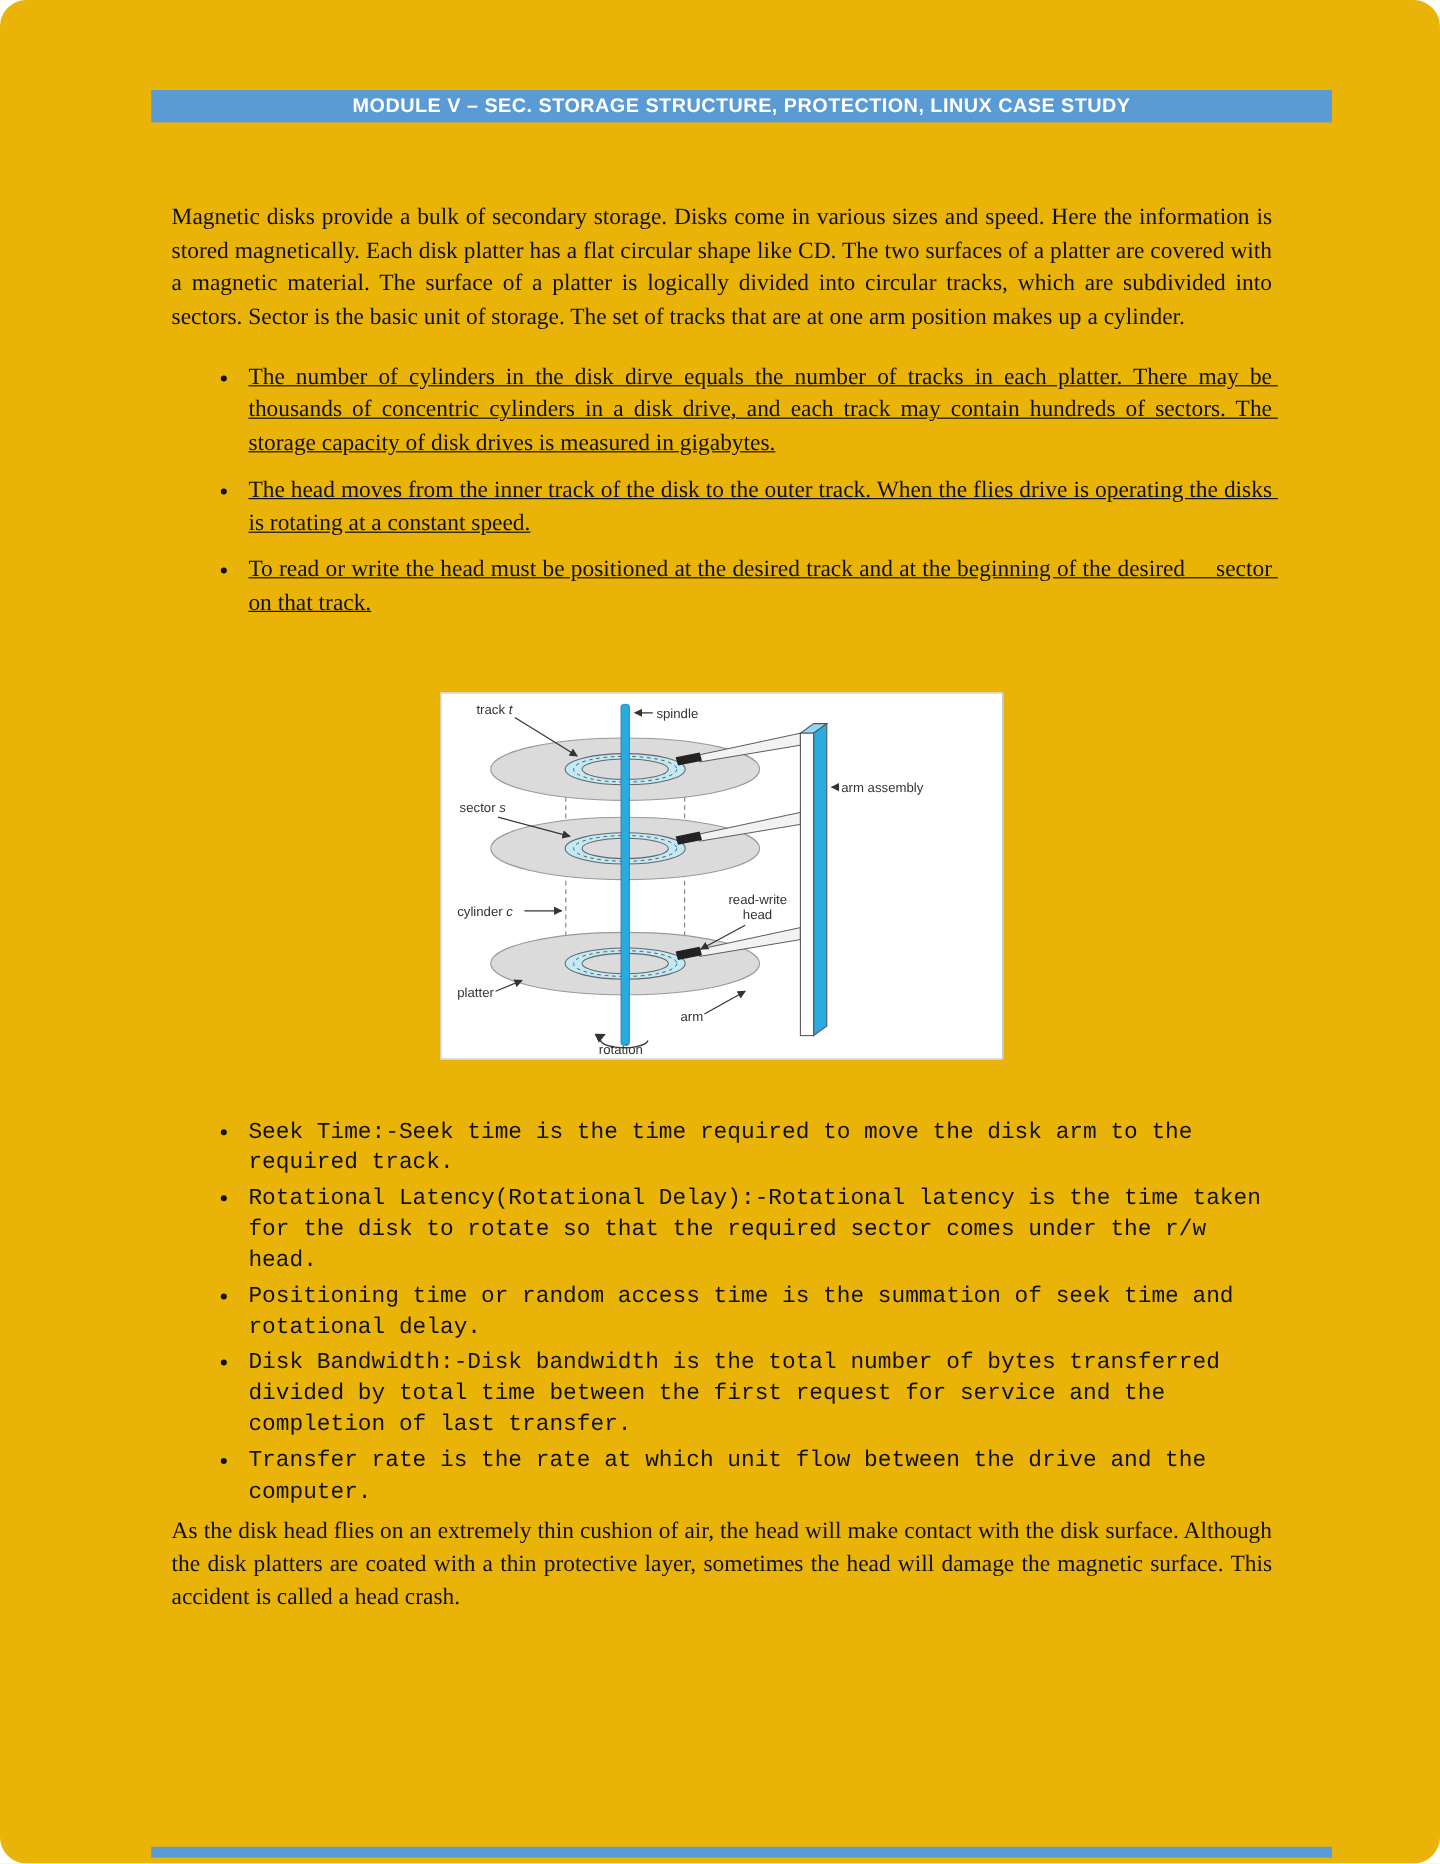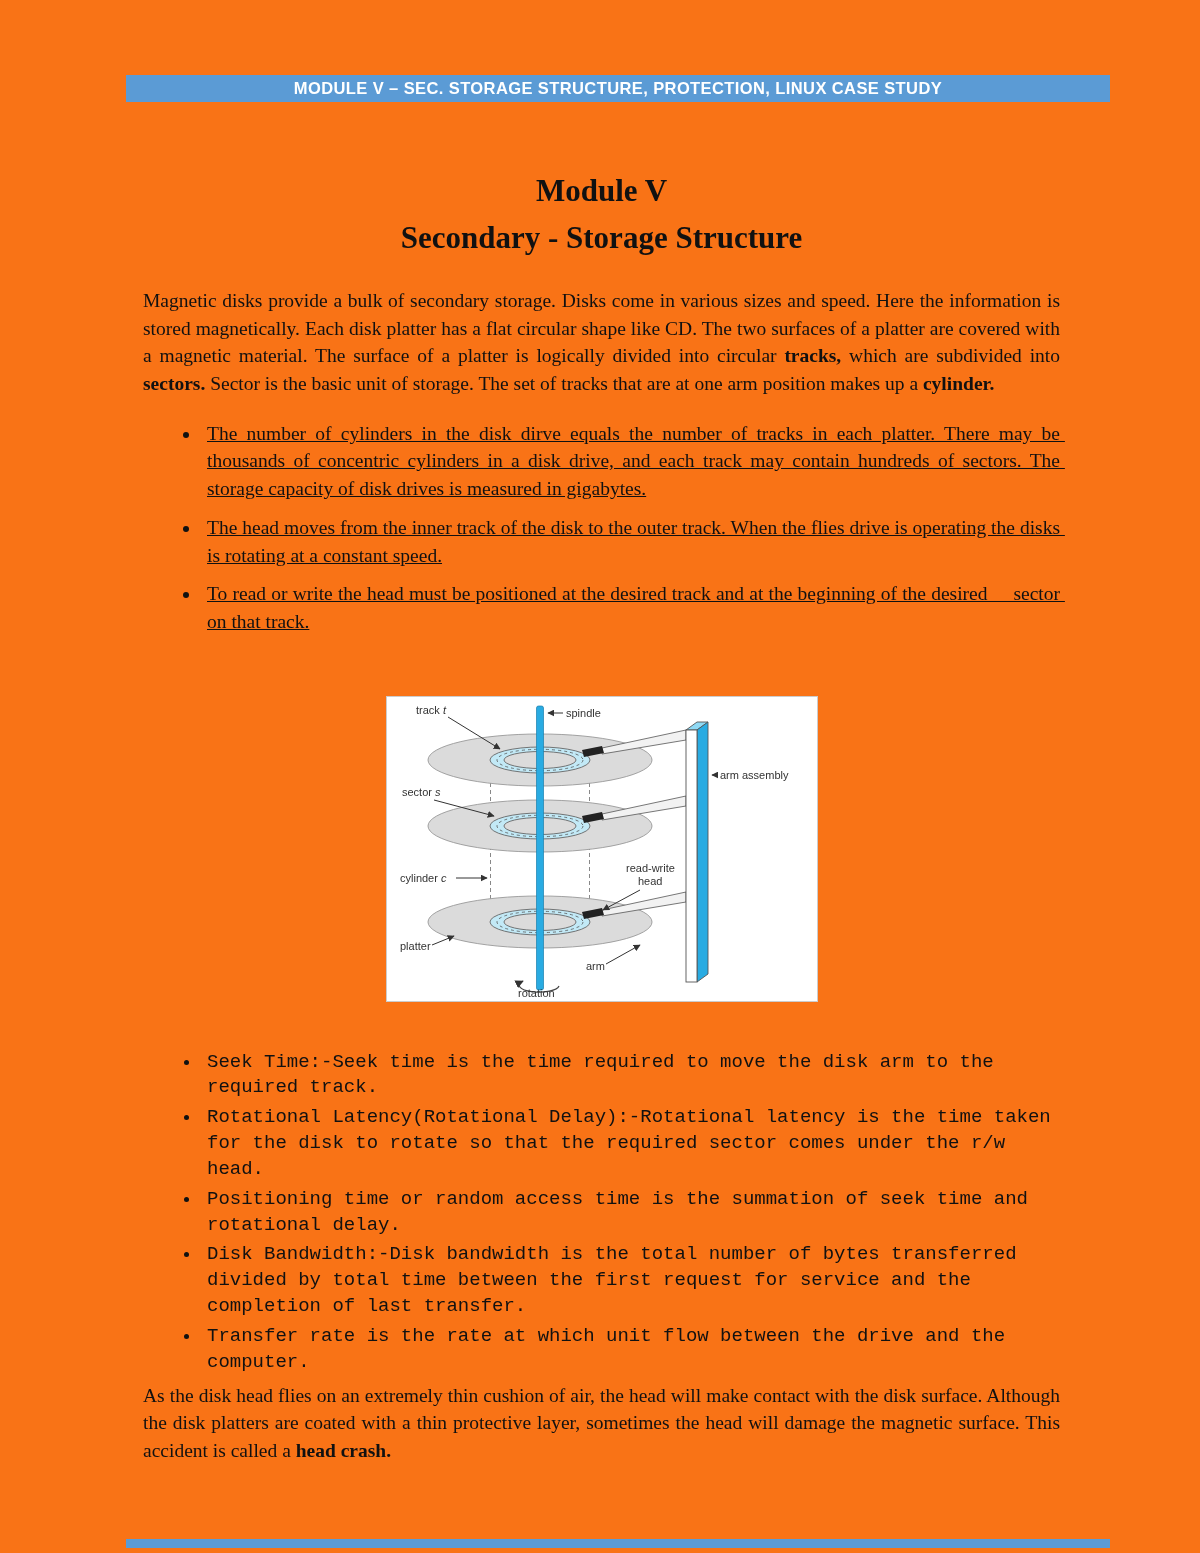"MODULE V – SEC. STORAGE" .page { background: #f97316 -> #eab308; border-radius: none -> 22px }
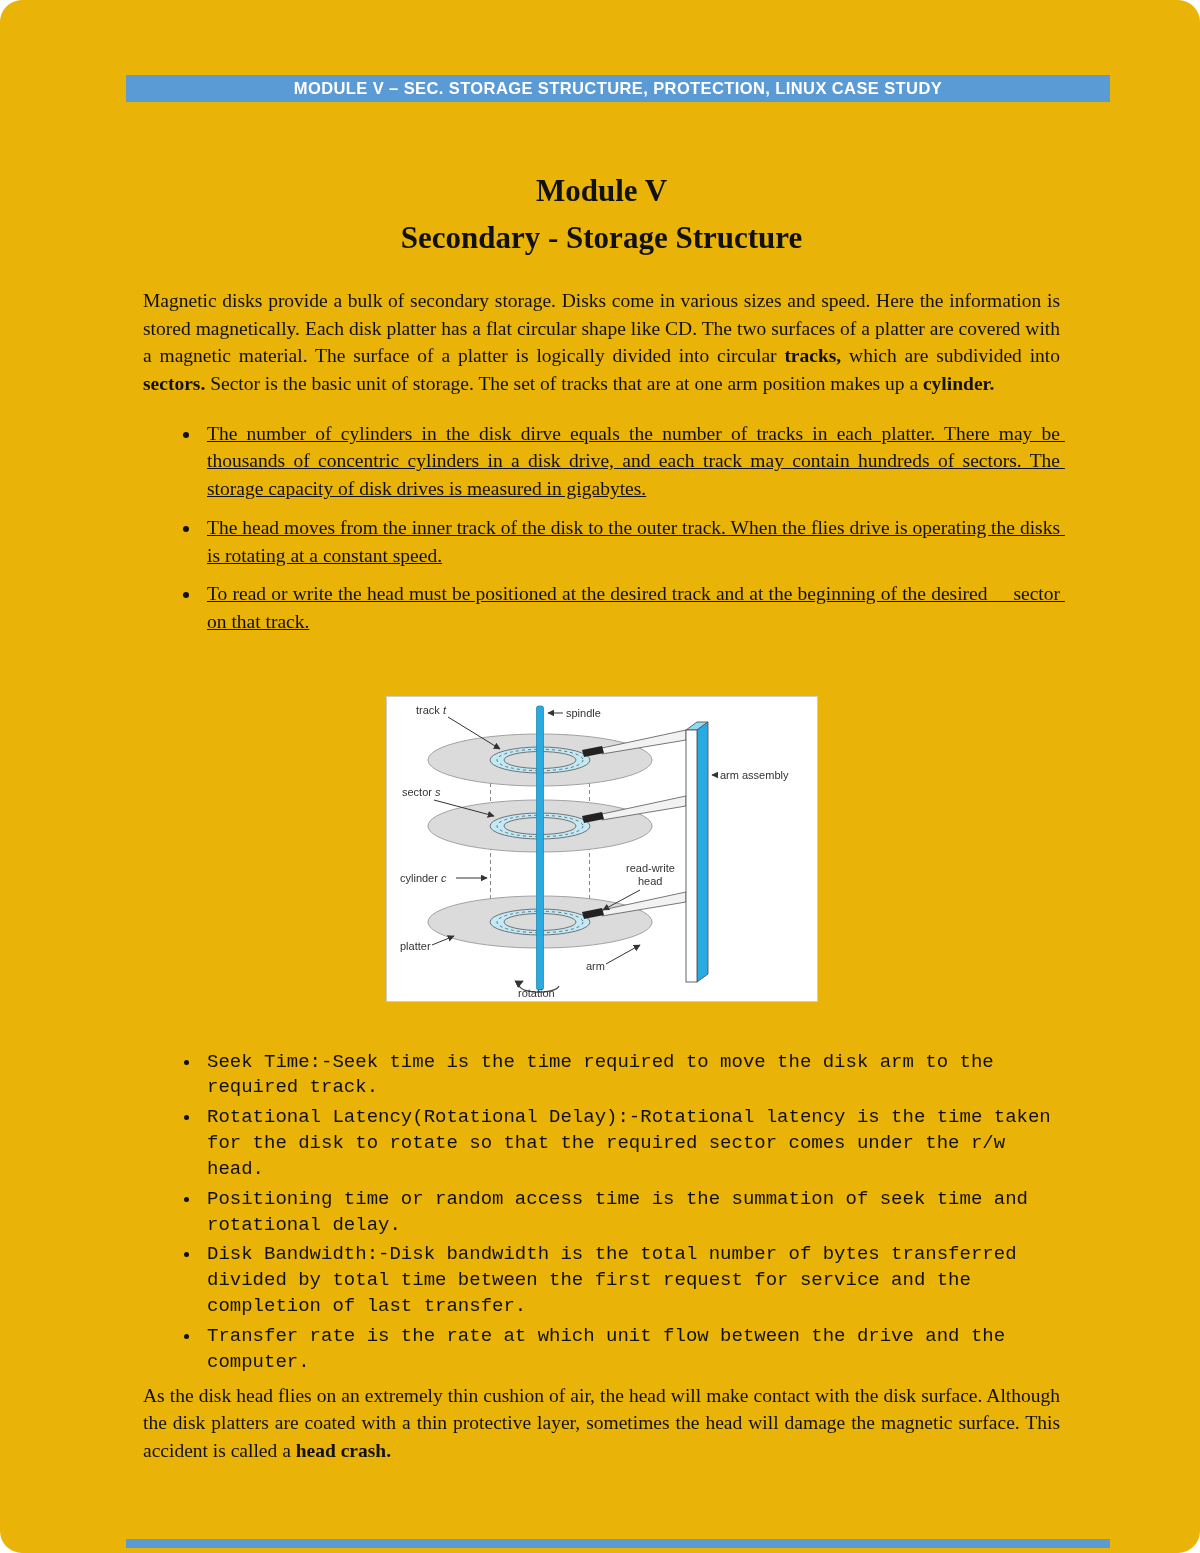"Module V" div.doc-title { html: <div> <div>Module V</div> <div>Secondary - Storage Structure</div> </div> -> none }
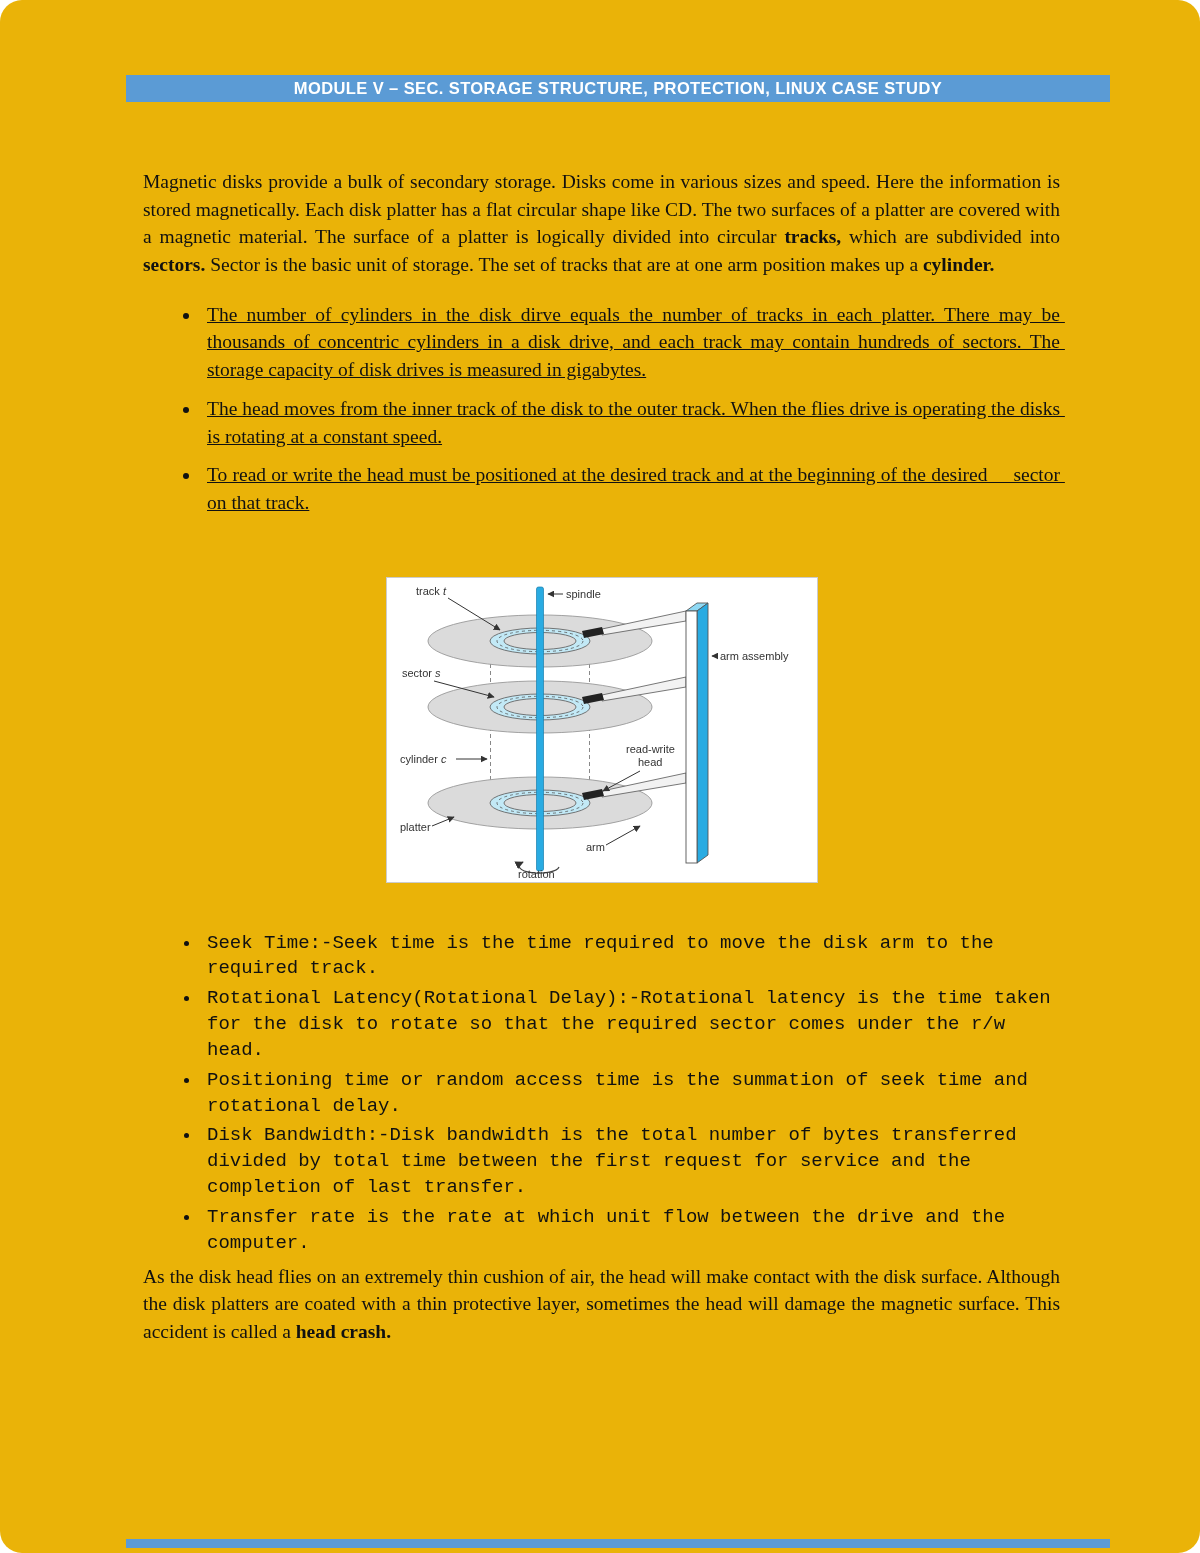"tracks," .b { font-weight: bold -> normal }
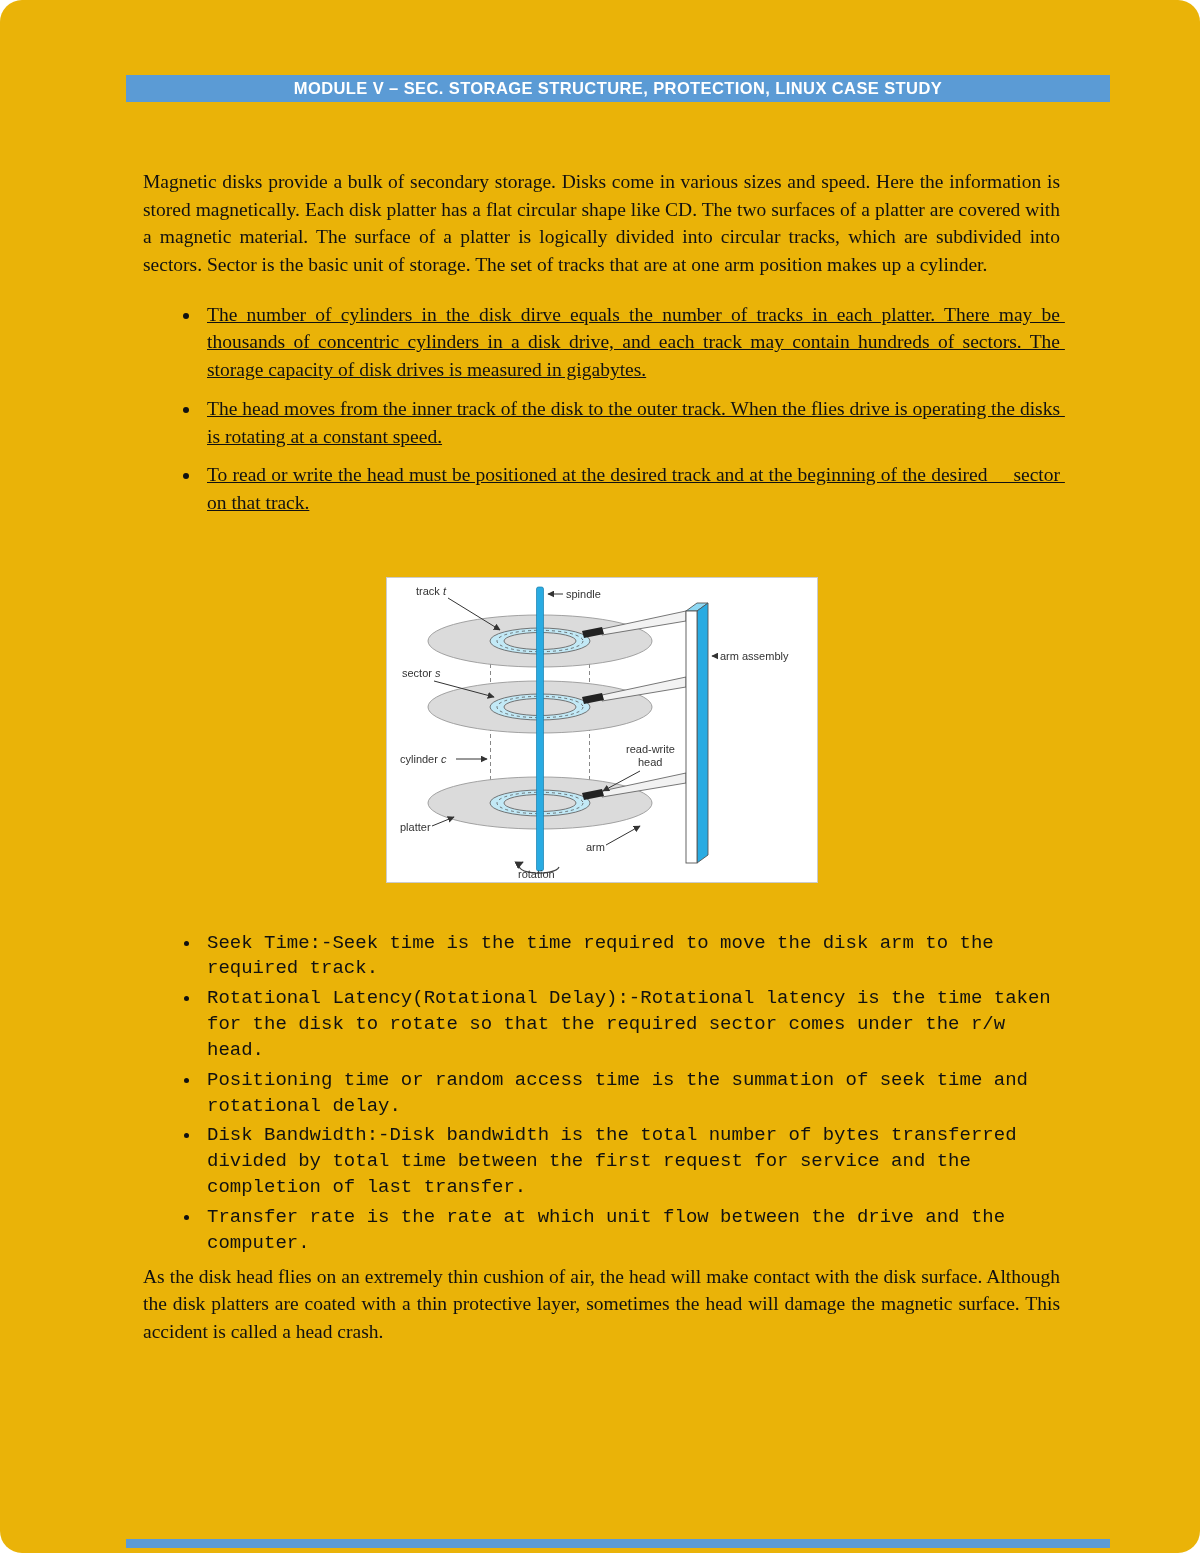"track t" .figure { width: 432px -> 469px }
